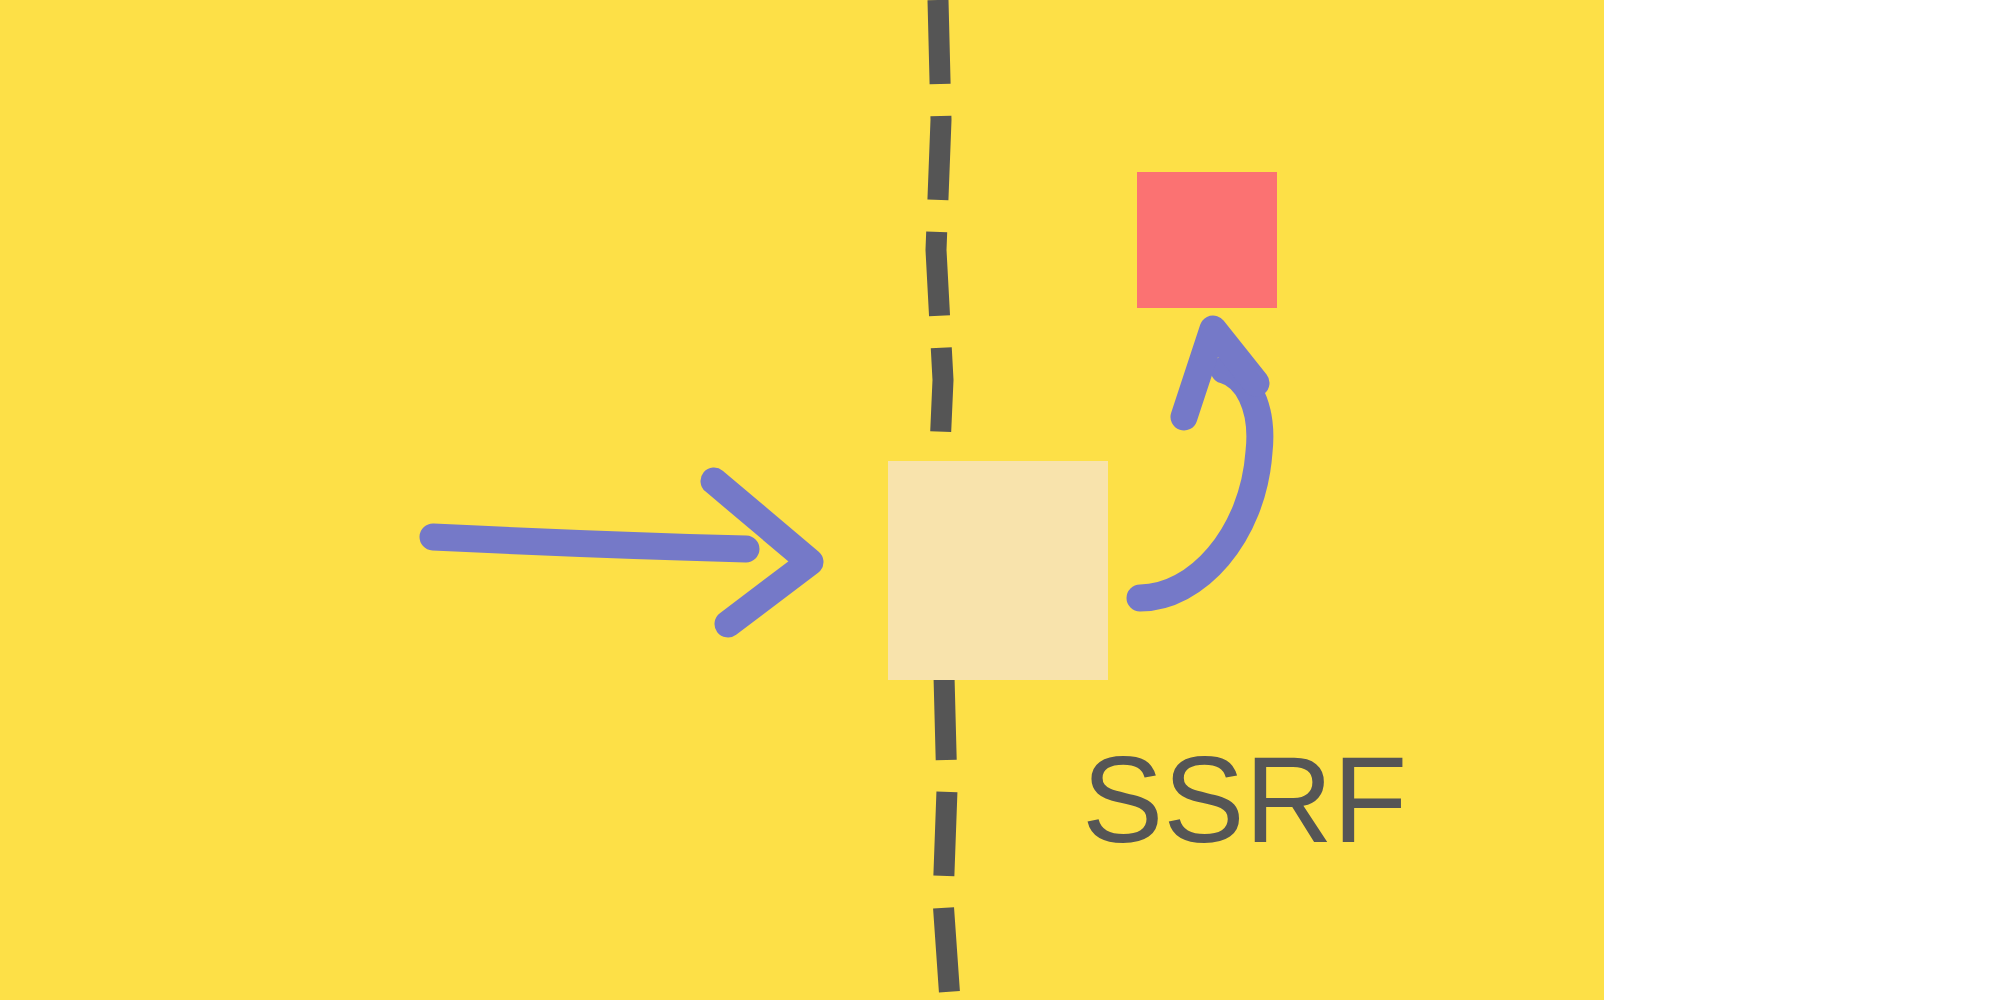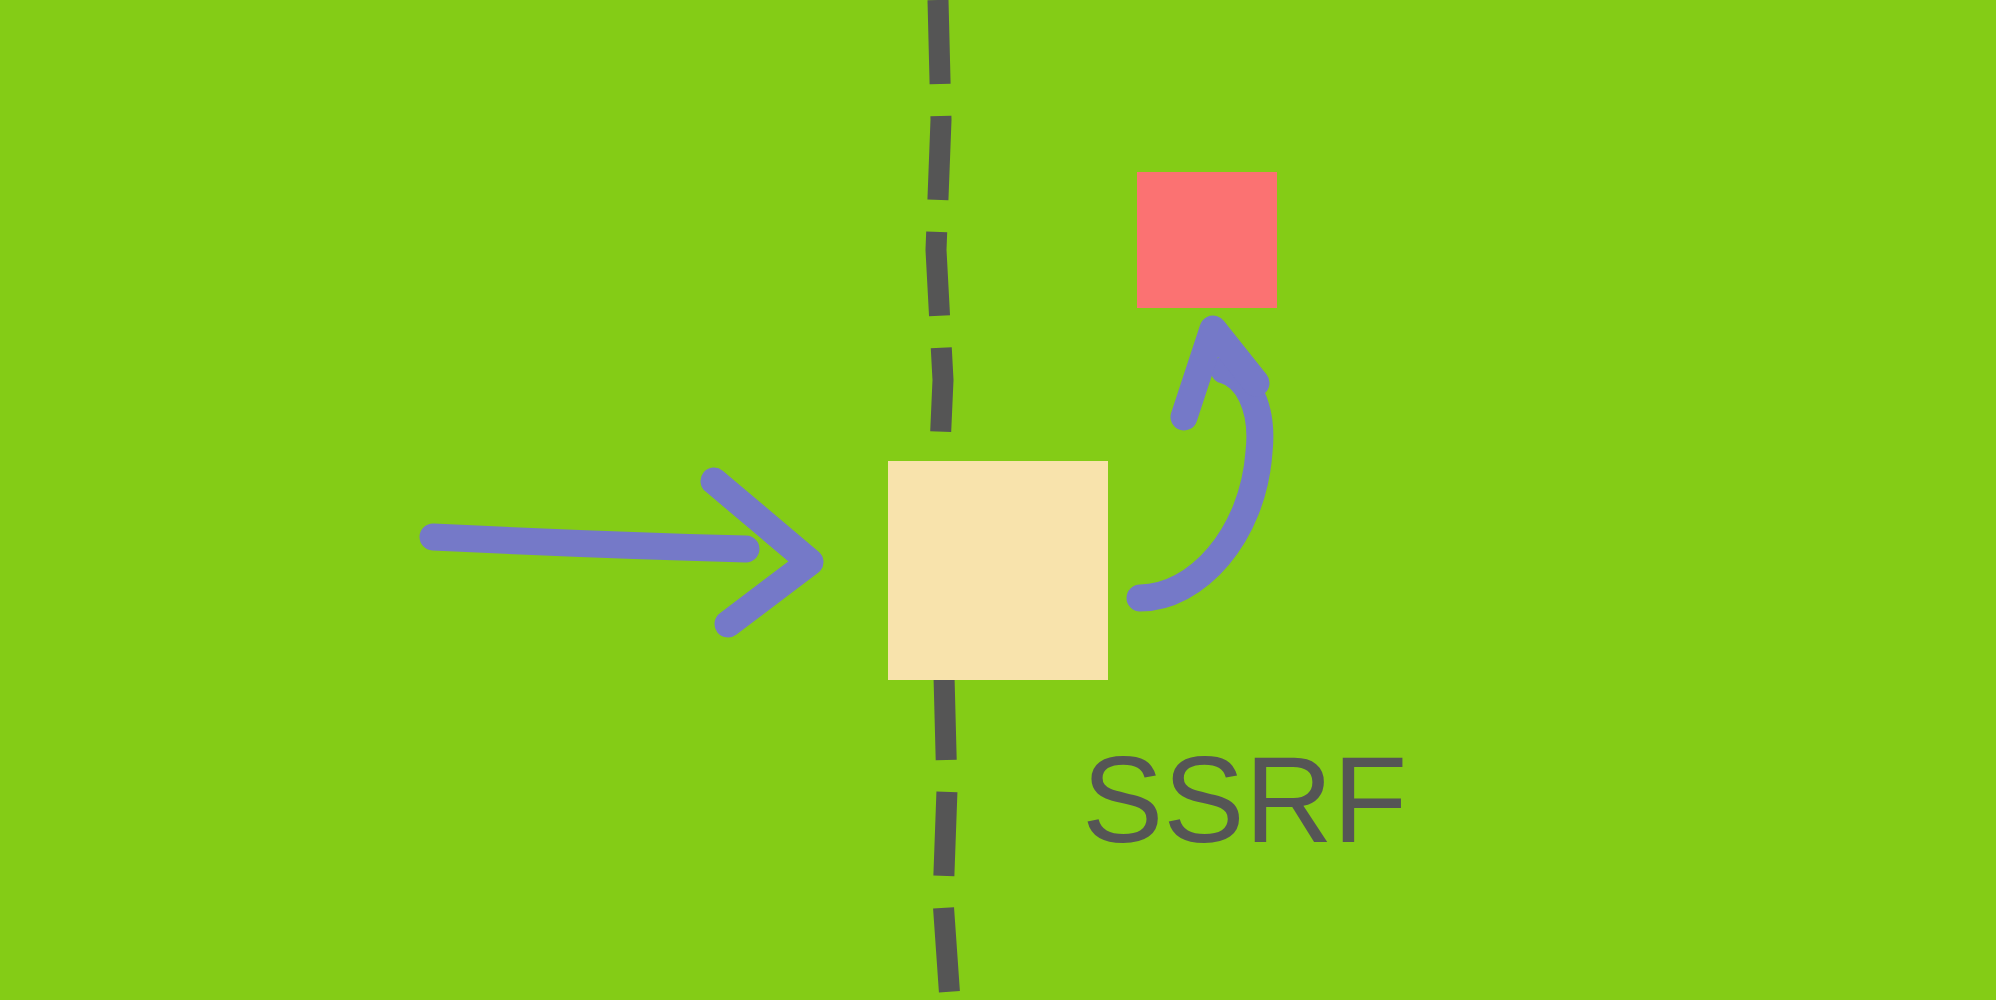"SSRF" #canvas { background: #84cc16 -> #fde047; width: 1996px -> 1604px }
